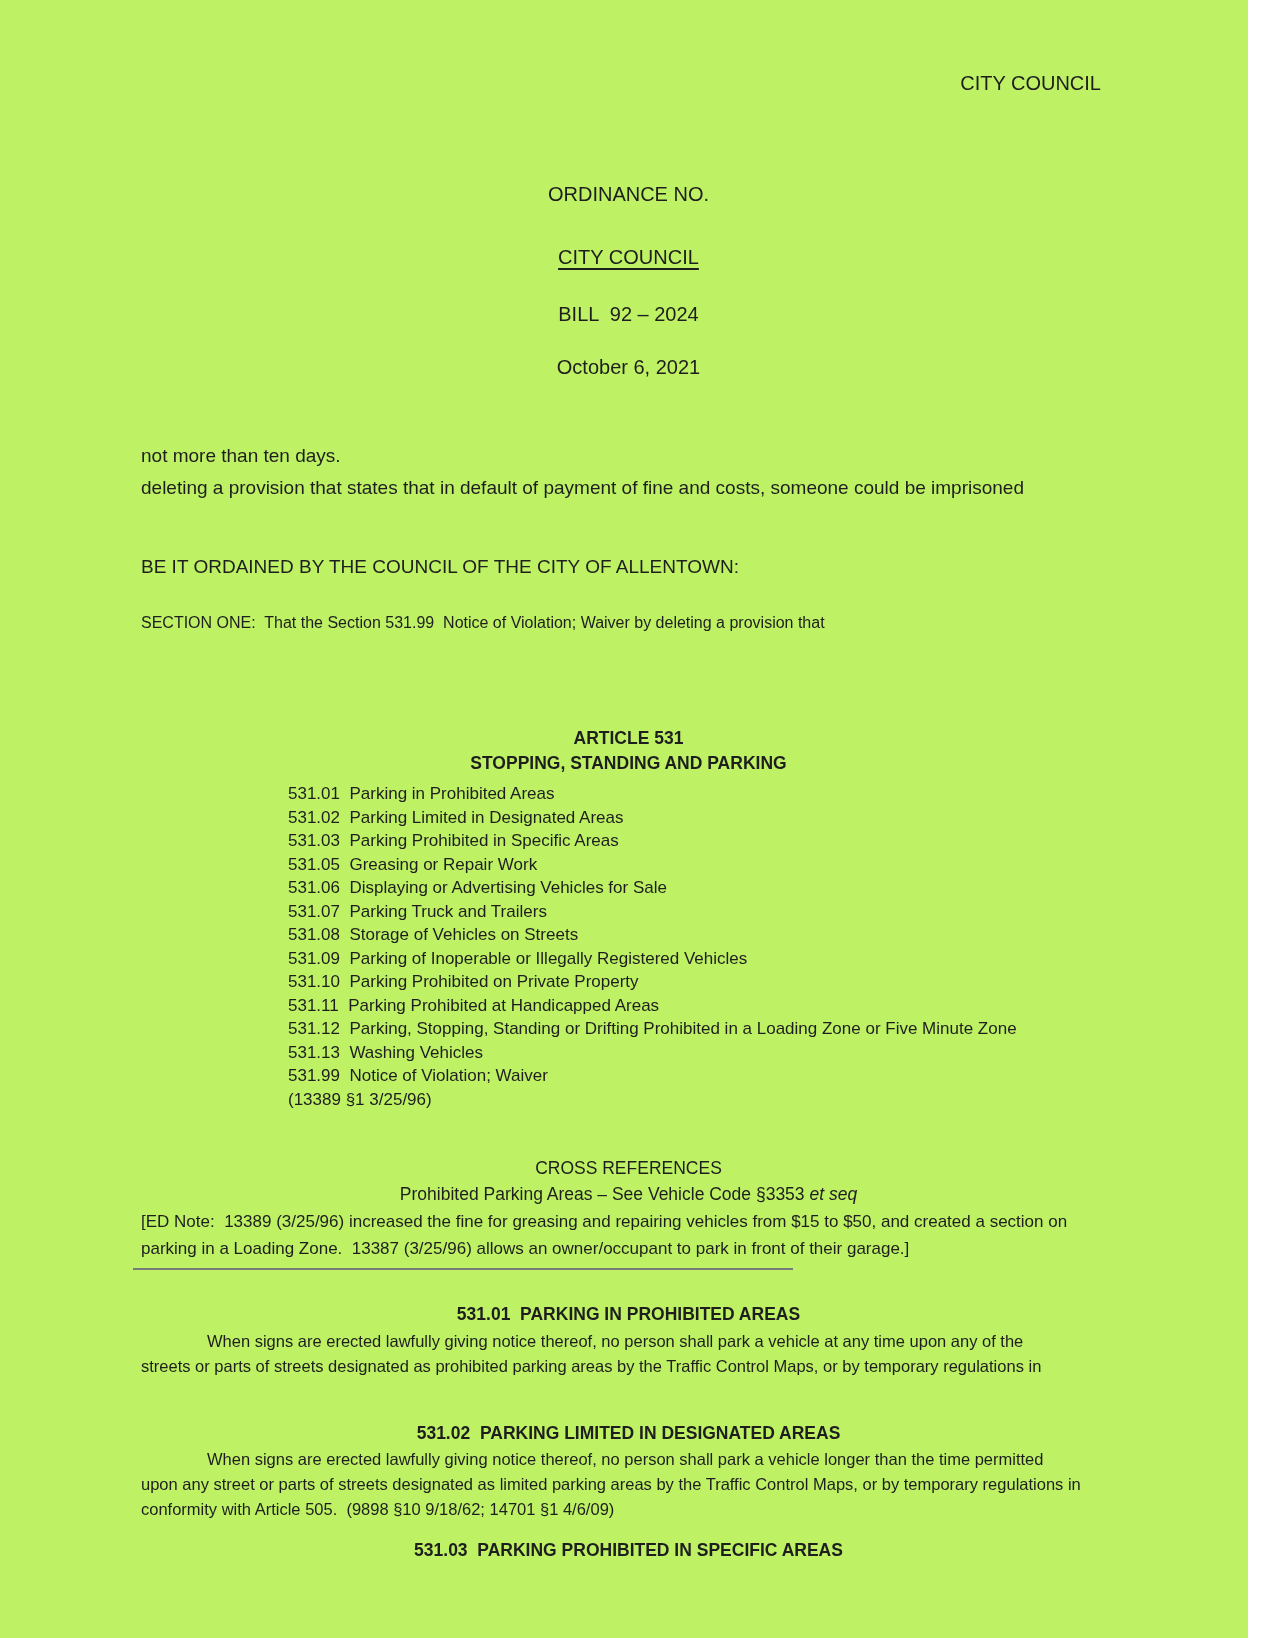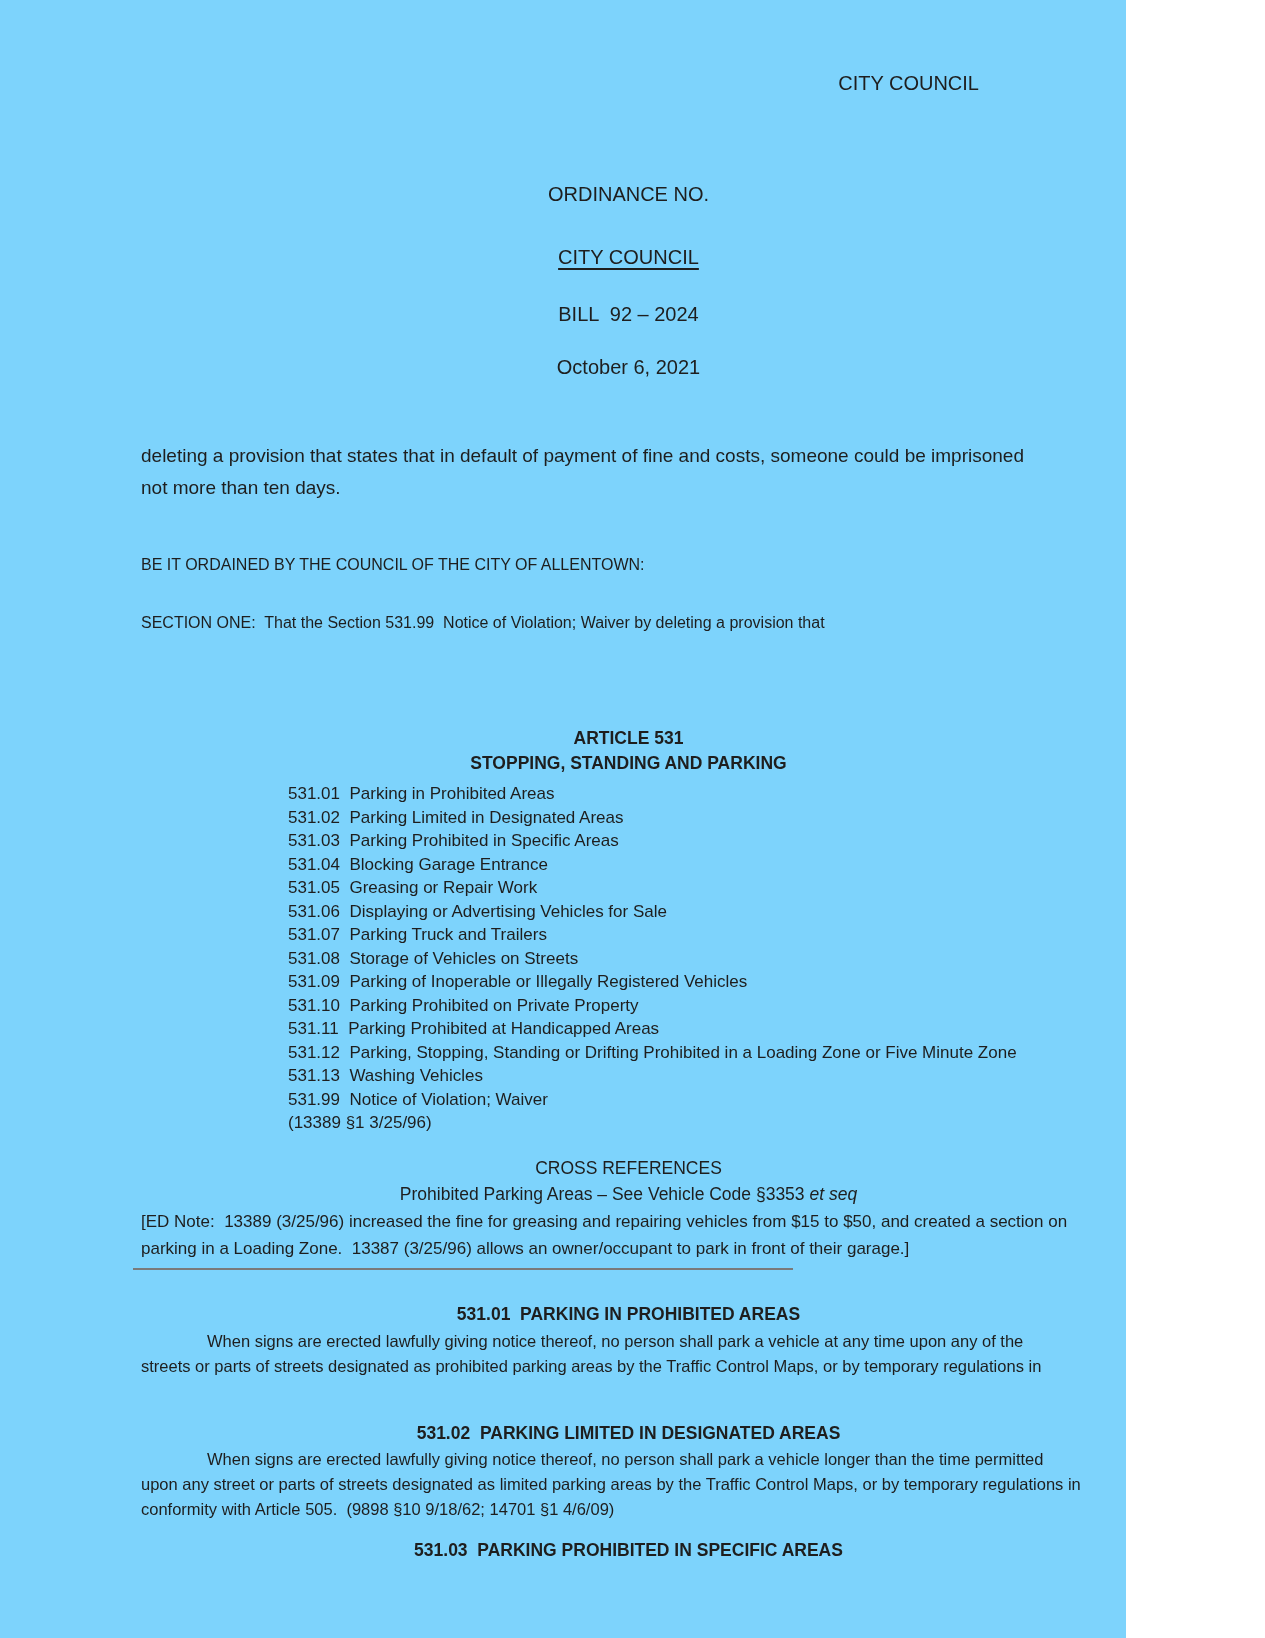"CITY COUNCIL" .page { background: #7dd3fc -> #bef264; width: 1126px -> 1248px }
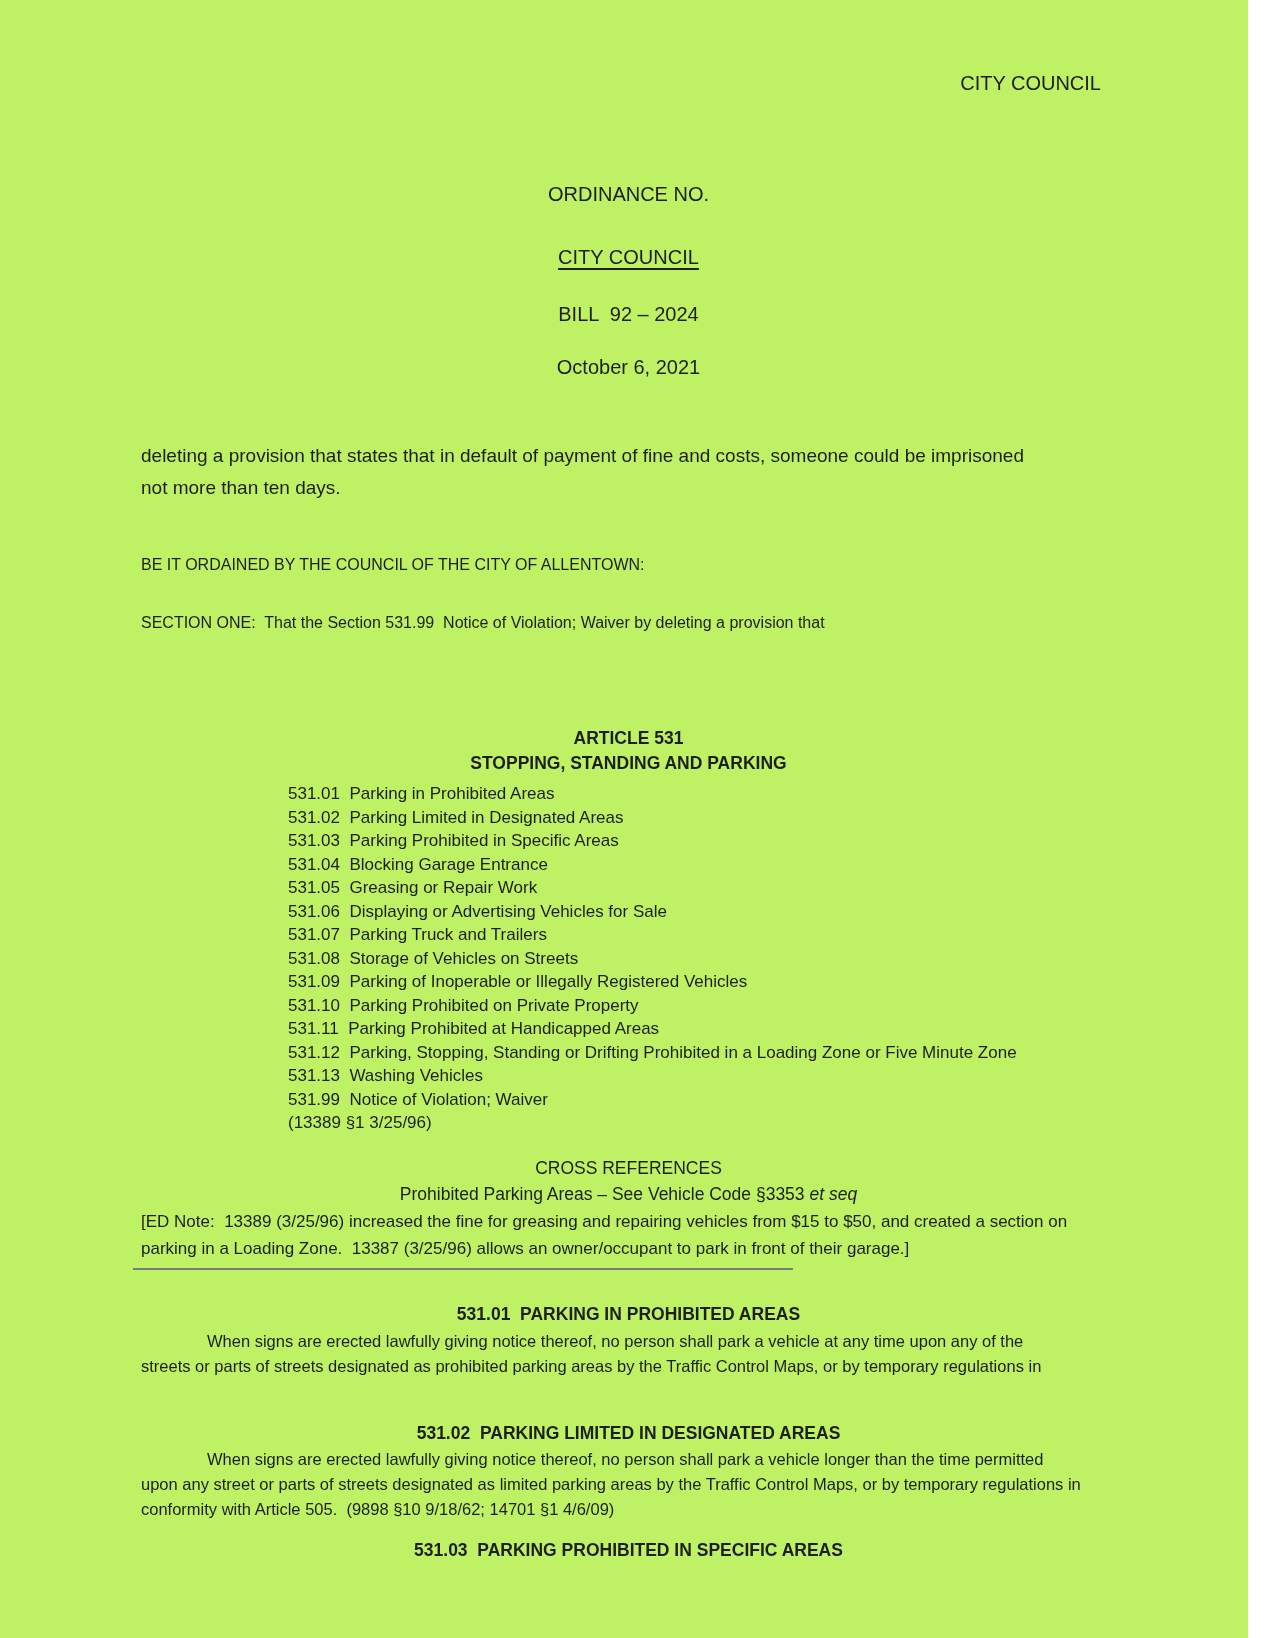"deleting a provision that states" div.pre { order: before "not more than ten days." -> after "not more than ten days." }
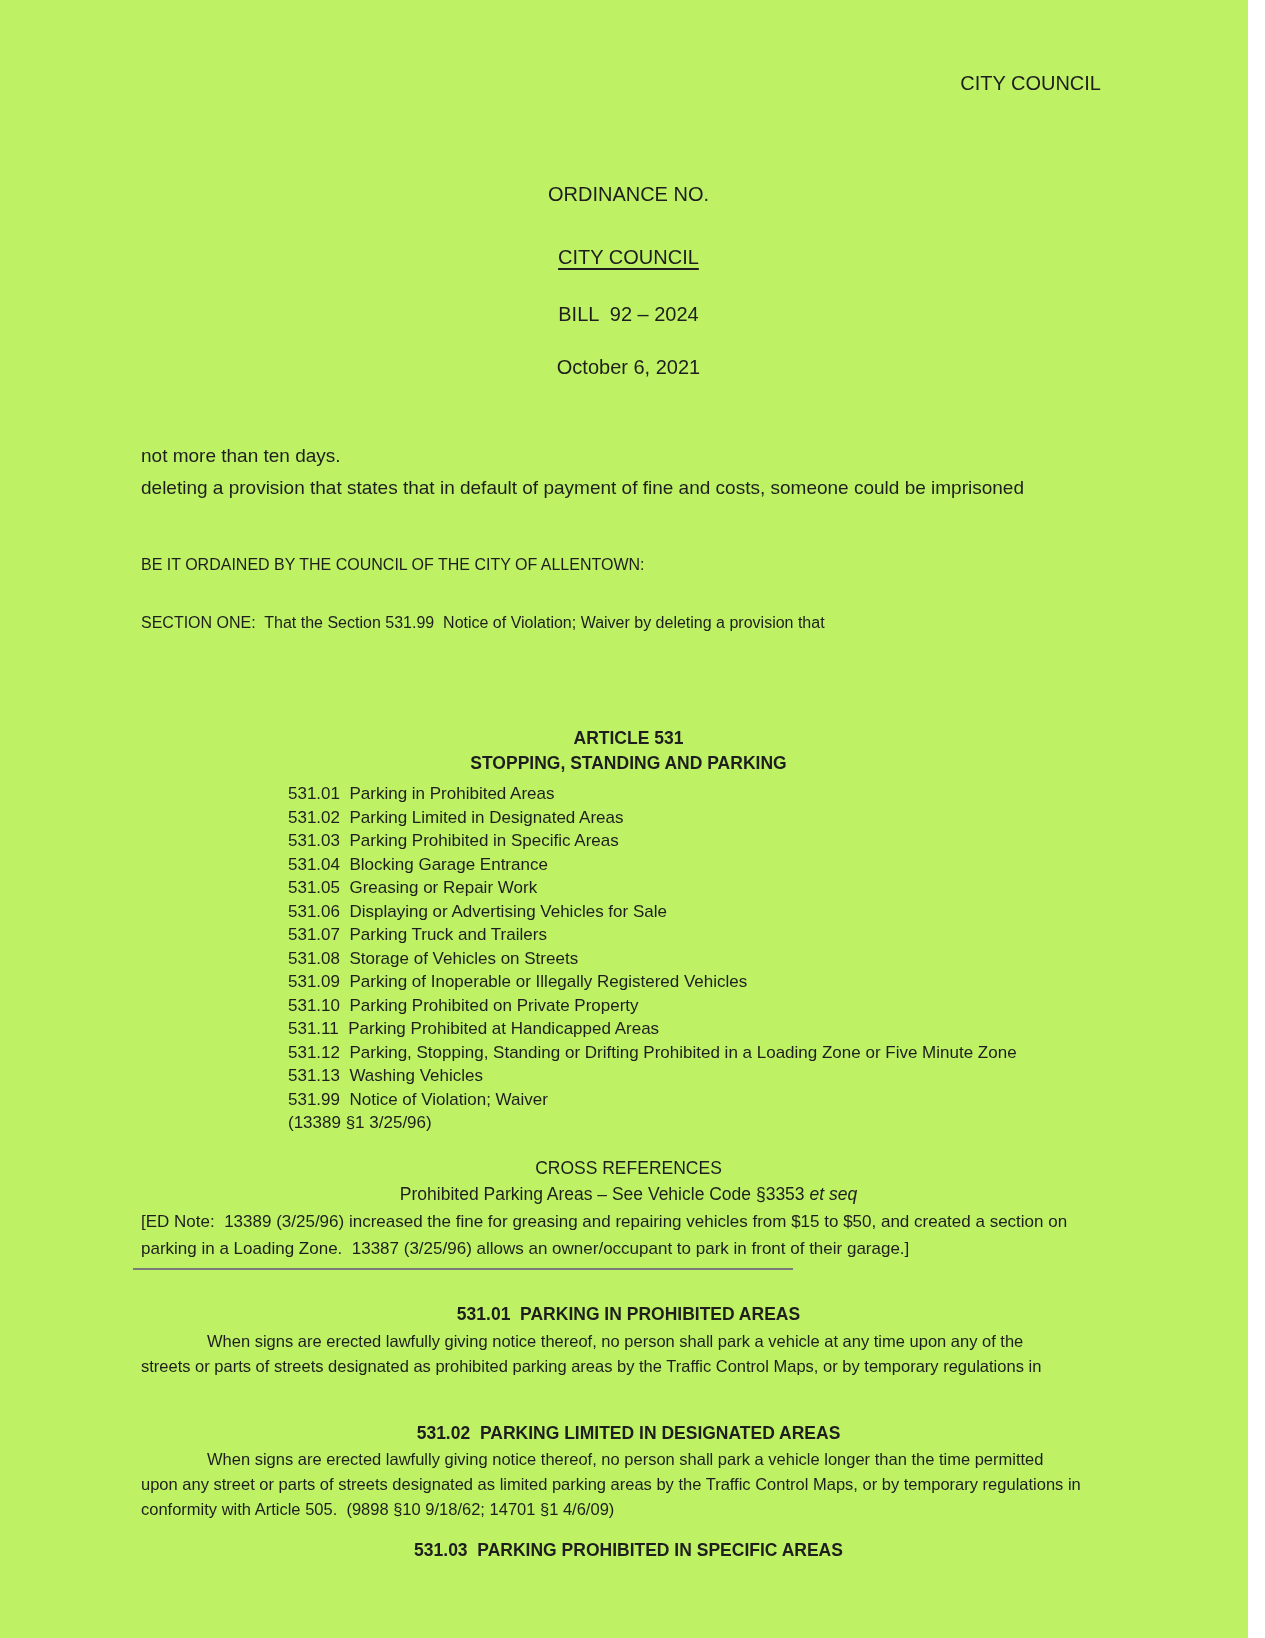"BE IT ORDAINED BY THE" .ordained { font-size: 16px -> 19px }
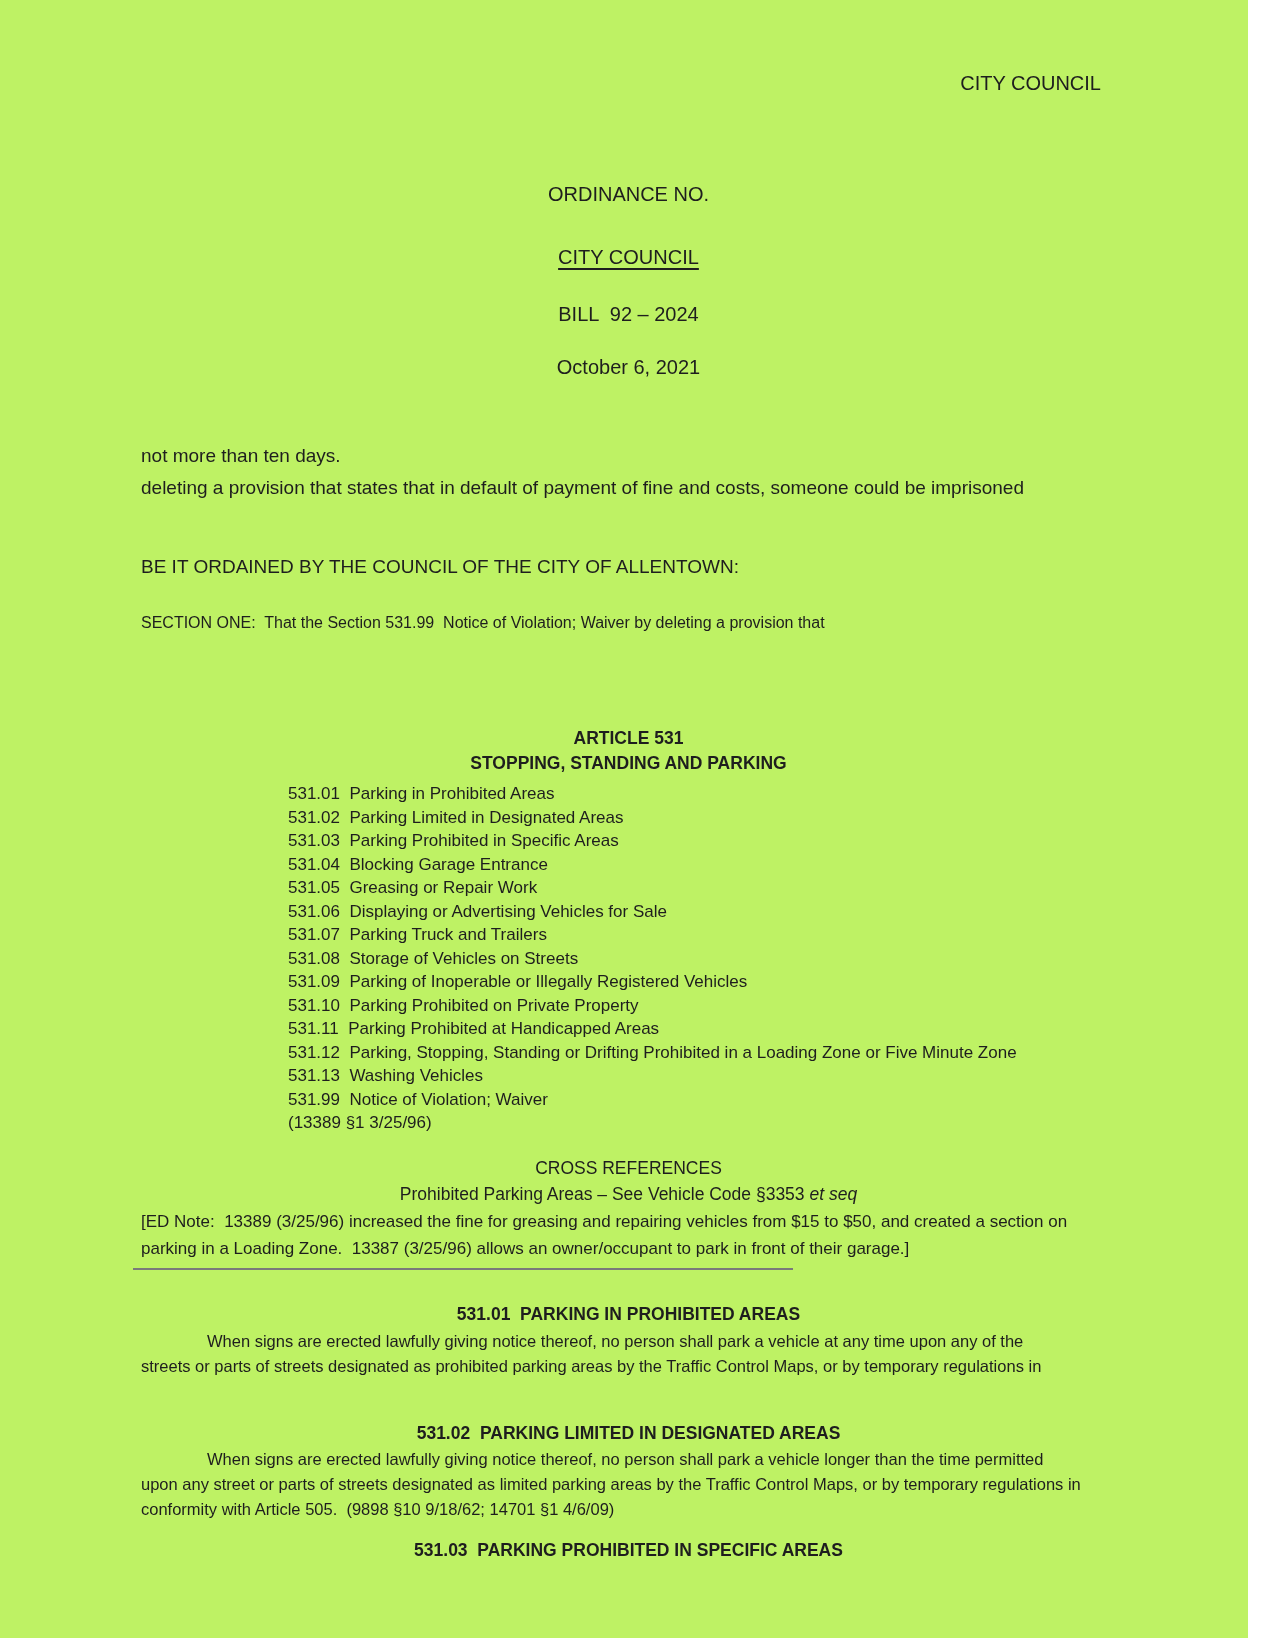"531.04 Blocking Garage Entrance" div.pre { html: <div>531.04 Blocking Garage Entrance</div> -> none }
